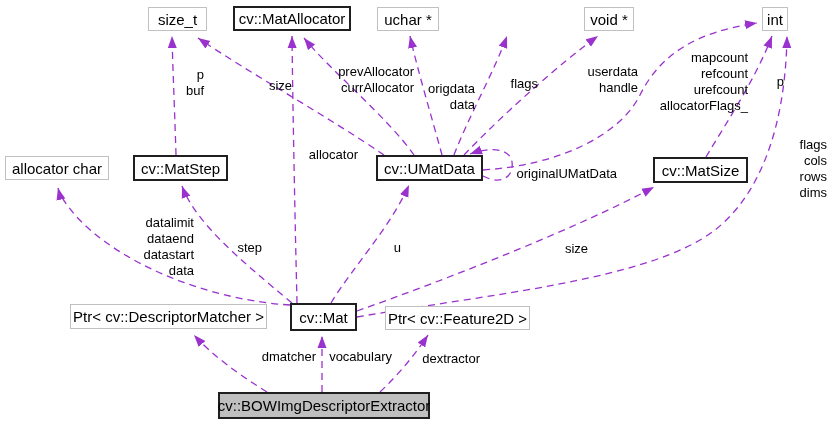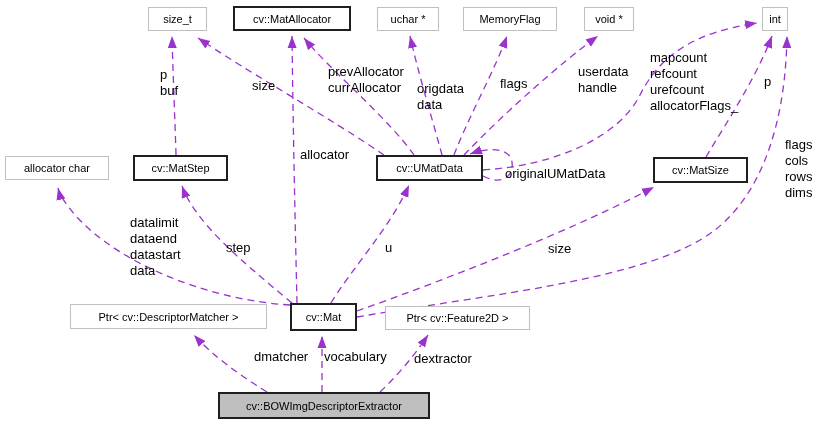"size_t" .node { font-size: 11px -> 15px }
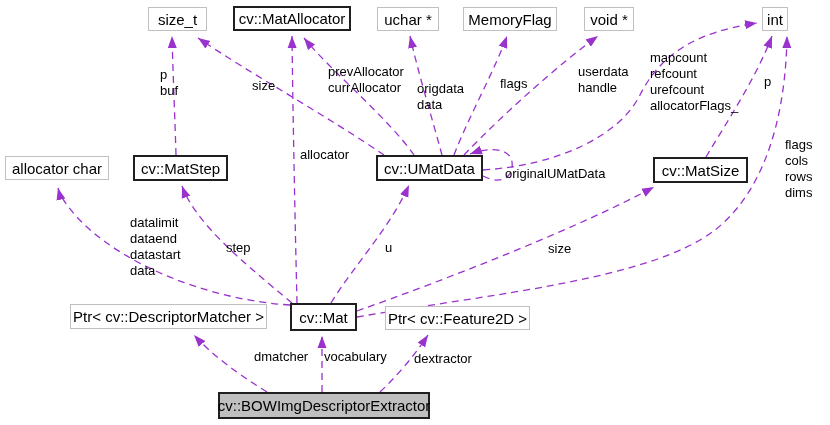"MemoryFlag" div.node { html: <div>MemoryFlag</div> -> none }
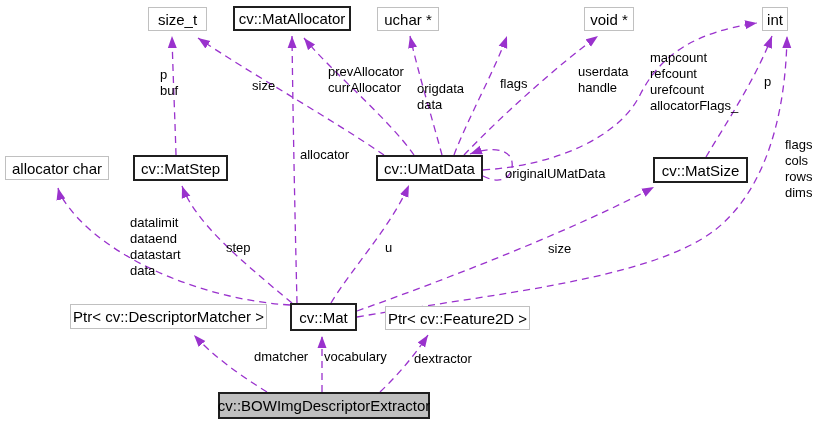"mapcount" .elabel { text-align: left -> right }
